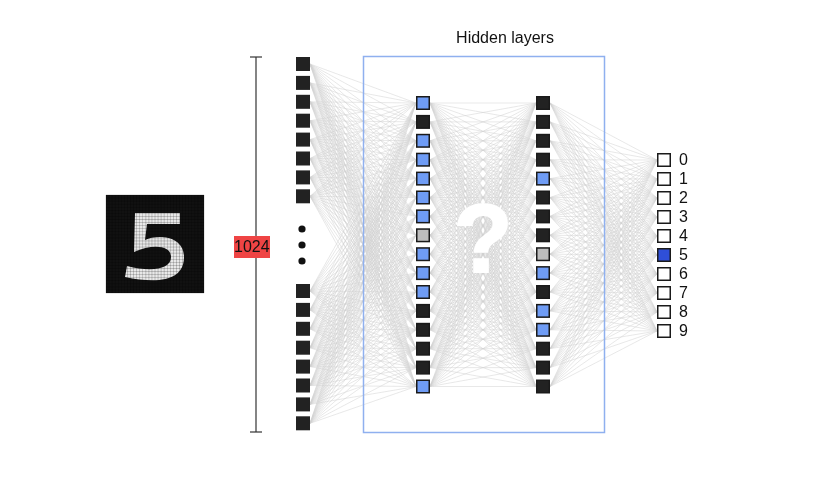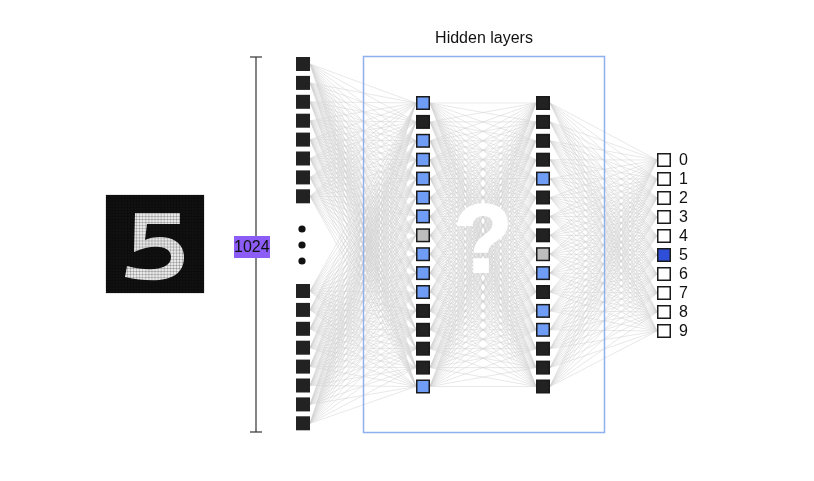"Hidden layers" .title { left: 363px -> 384px }
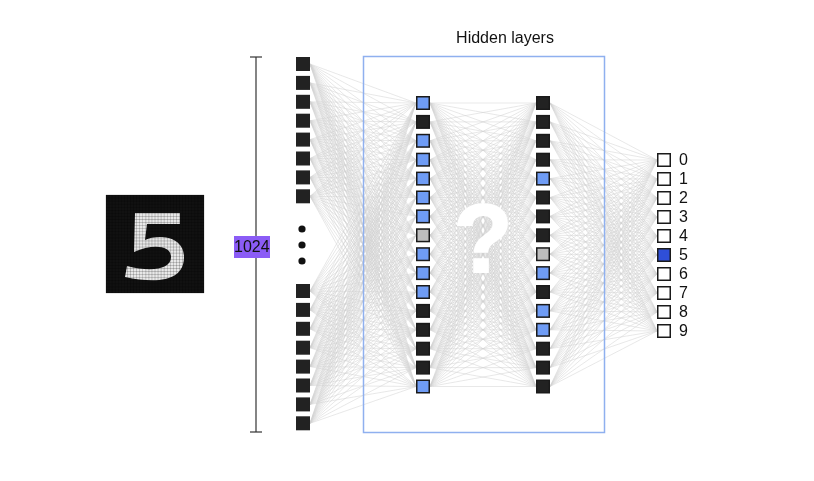"1024" .count-label { background: #8b5cf6 -> #ef4444 }
